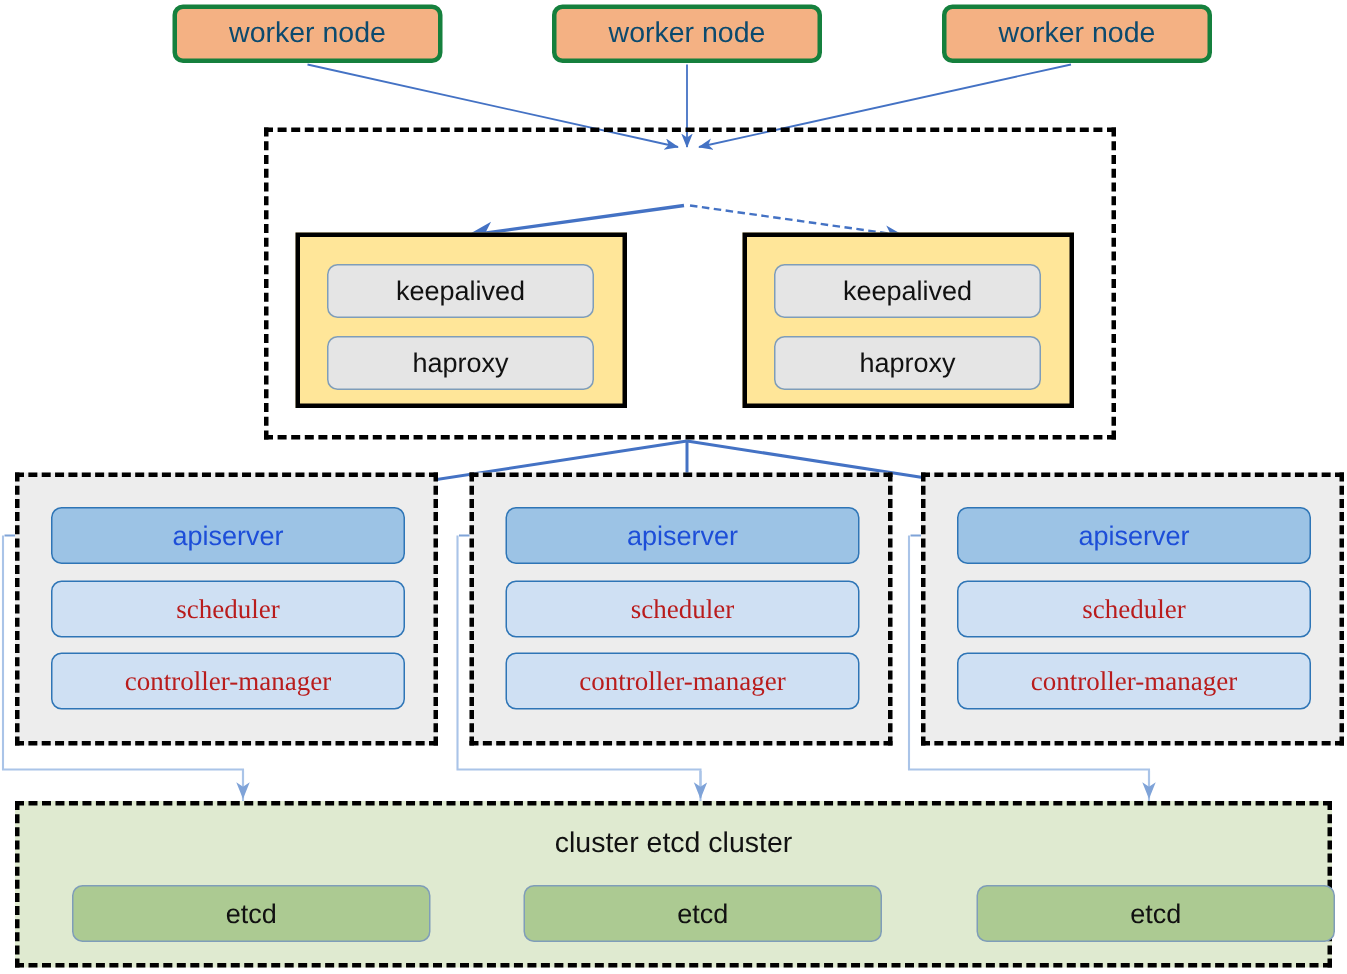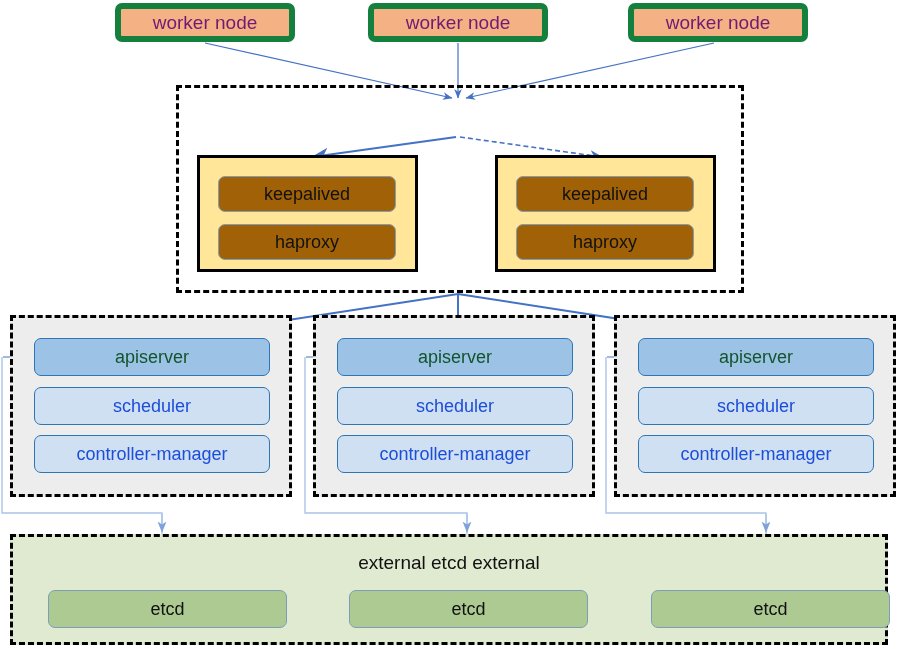"worker node" .worker { border: 6px solid #15803d -> 3px solid #15803d; color: #701a75 -> #0c4a6e }
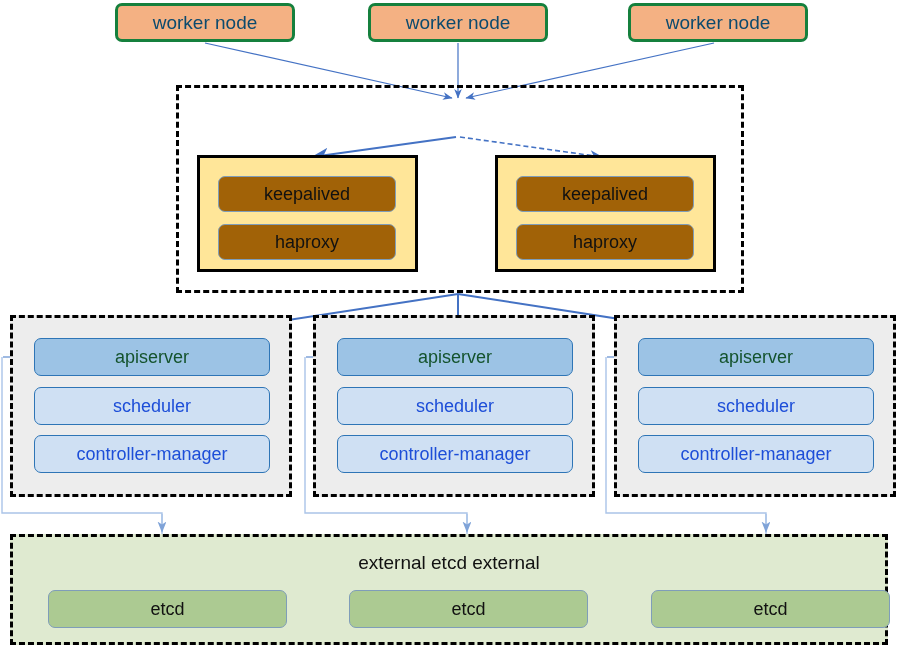"keepalived" .lb-svc { background: #a16207 -> #e5e5e5 }
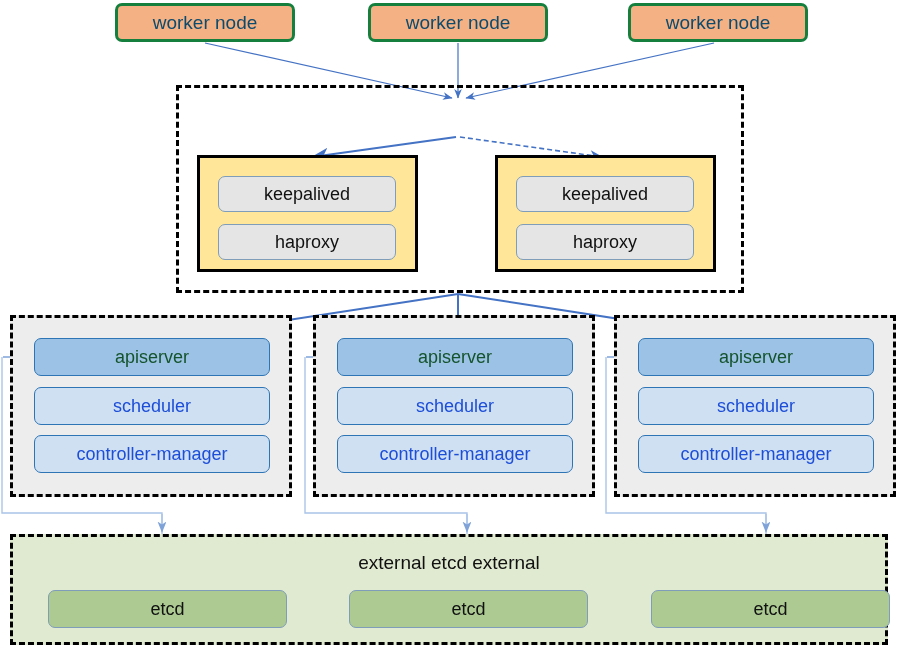"apiserver" .cp-apiserver { color: #14532d -> #1d4ed8 }
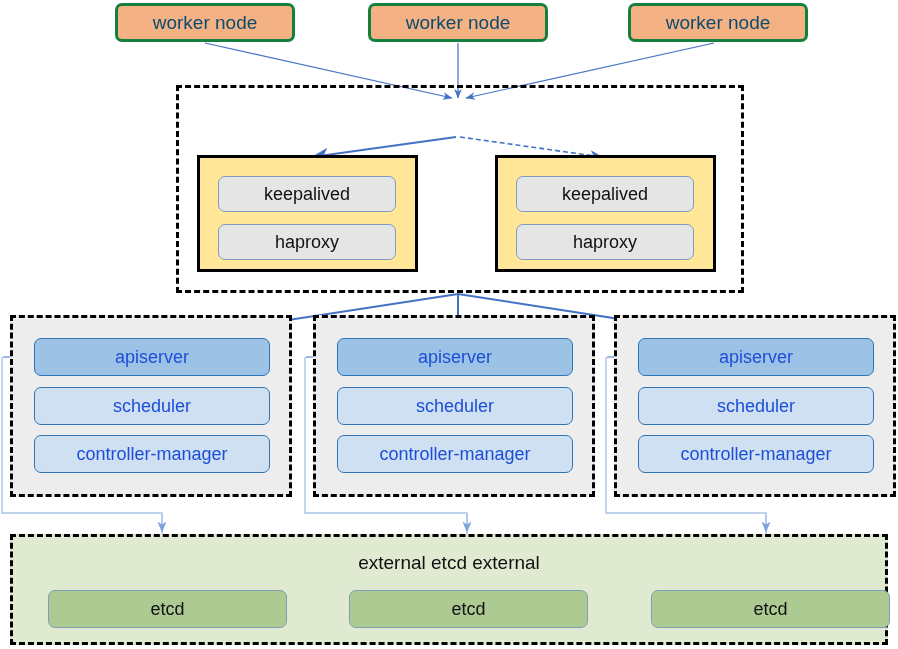"scheduler" .cp-comp { color: #1d4ed8 -> #b91c1c; font-family: none -> Liberation Serif, serif }
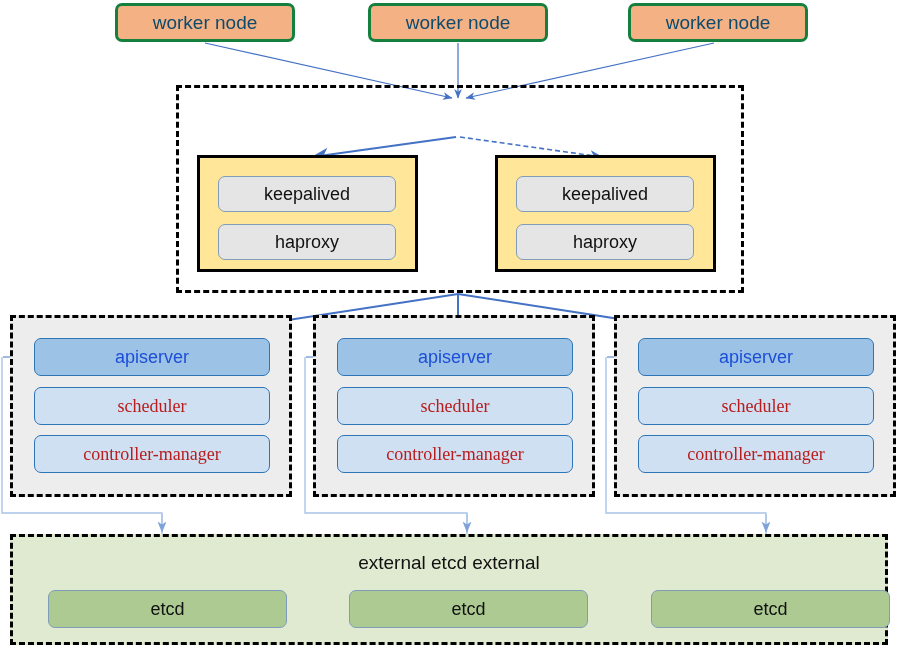"external etcd external" div.etcd-title { text: external etcd external -> cluster etcd cluster }
